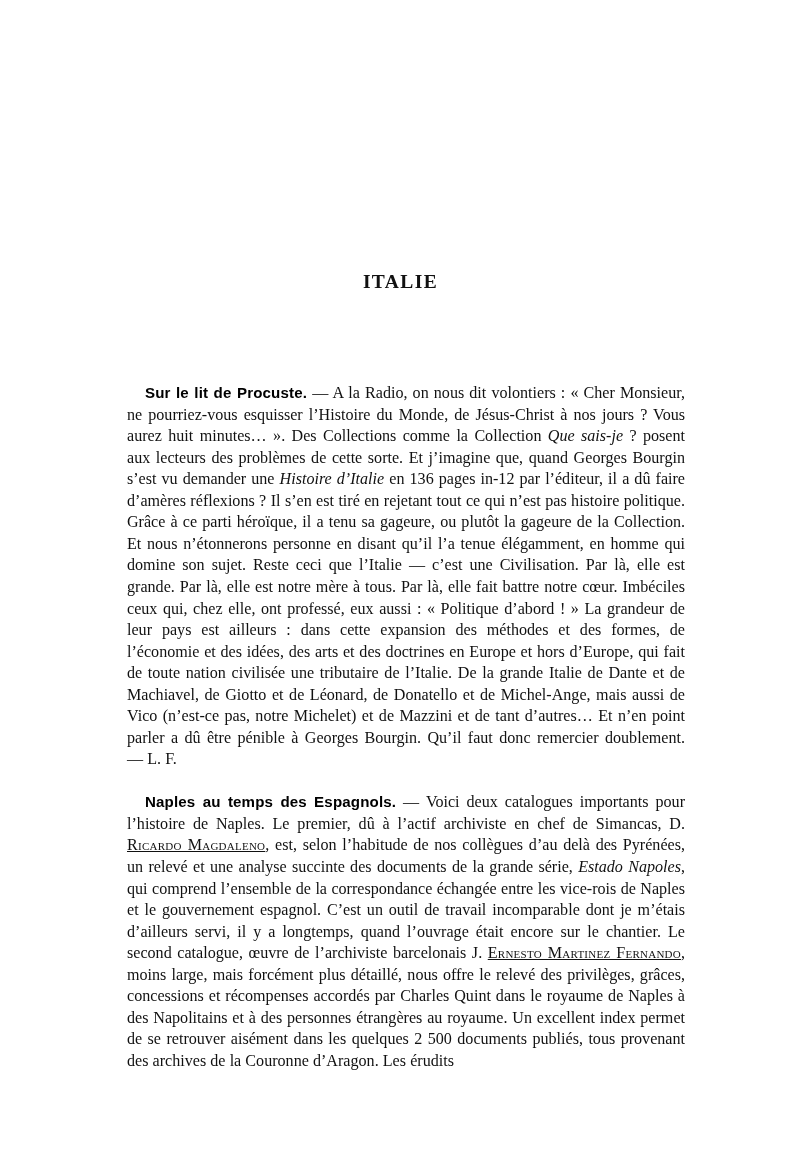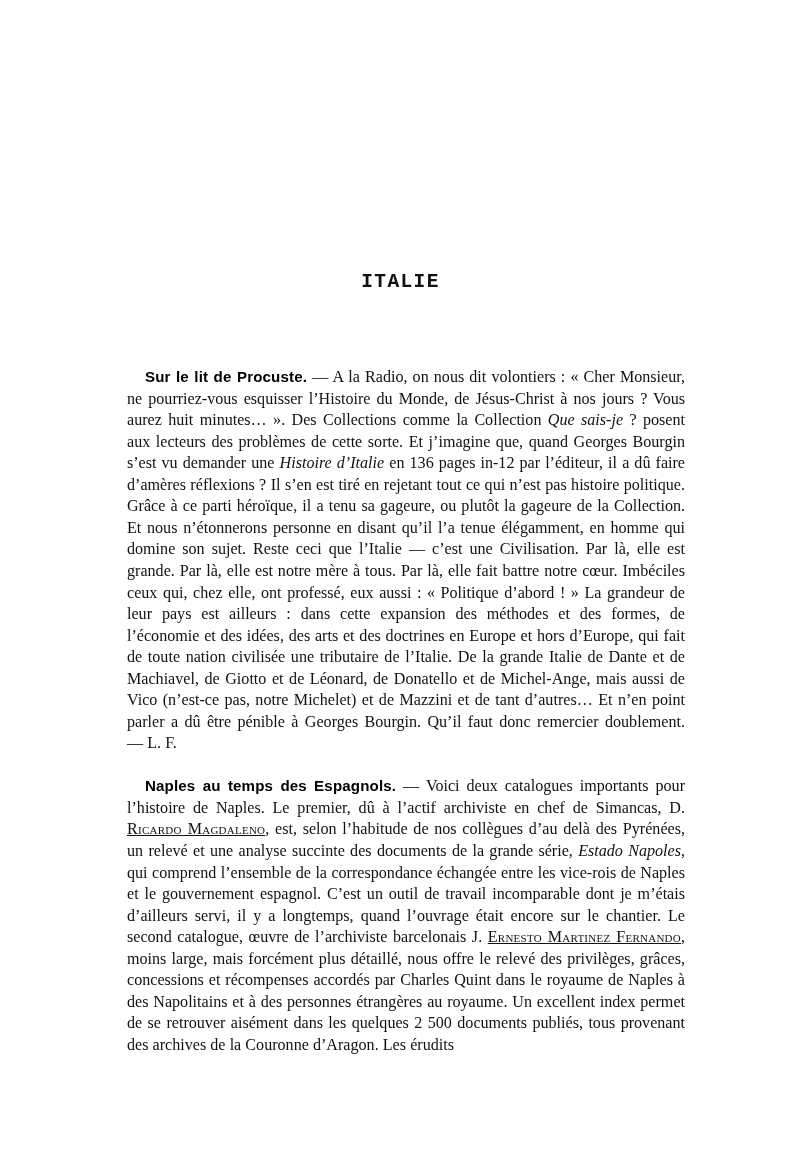"ITALIE" .page-title { font-family: Liberation Mono, monospace -> Liberation Serif, serif }
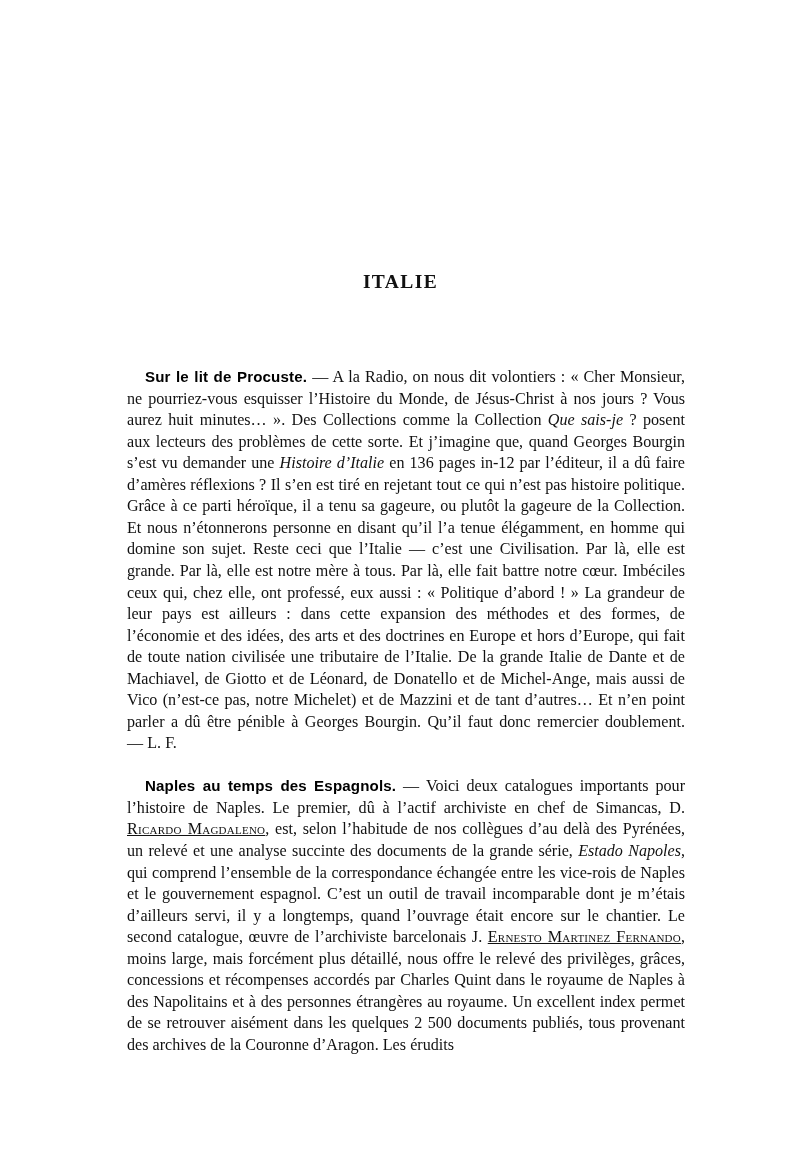"Sur le lit de Procuste." .content { top: 350px -> 366px }
